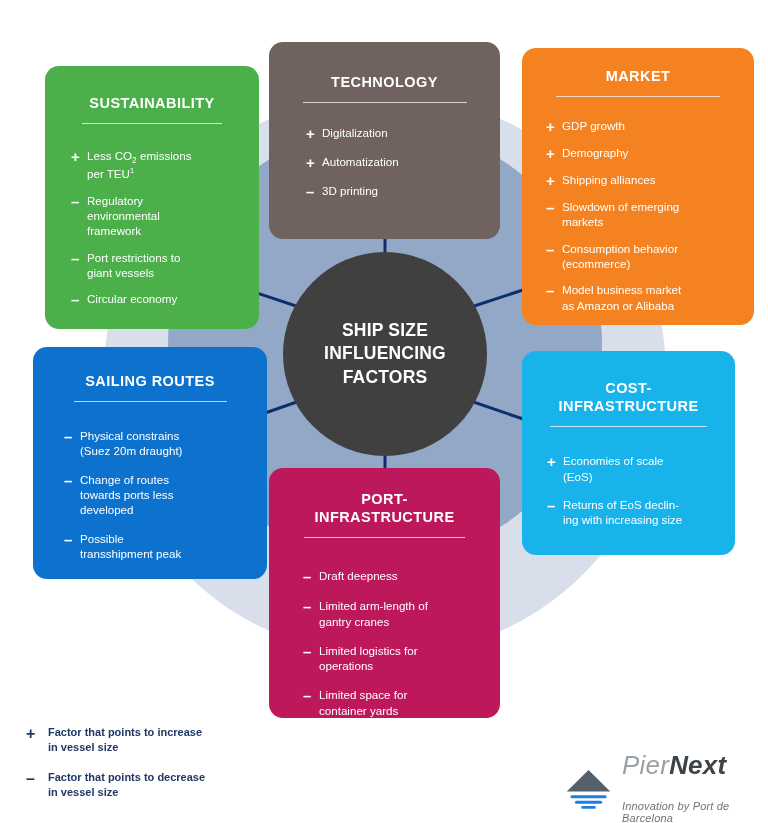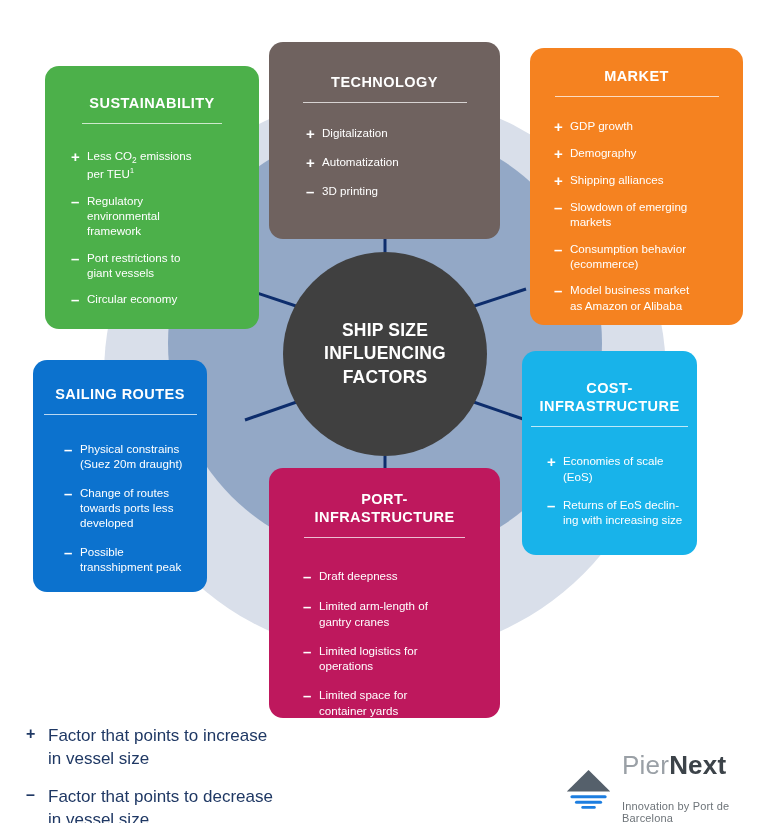"MARKET" .p-market { margin-left: 8px -> none; width: 213px -> 232px }
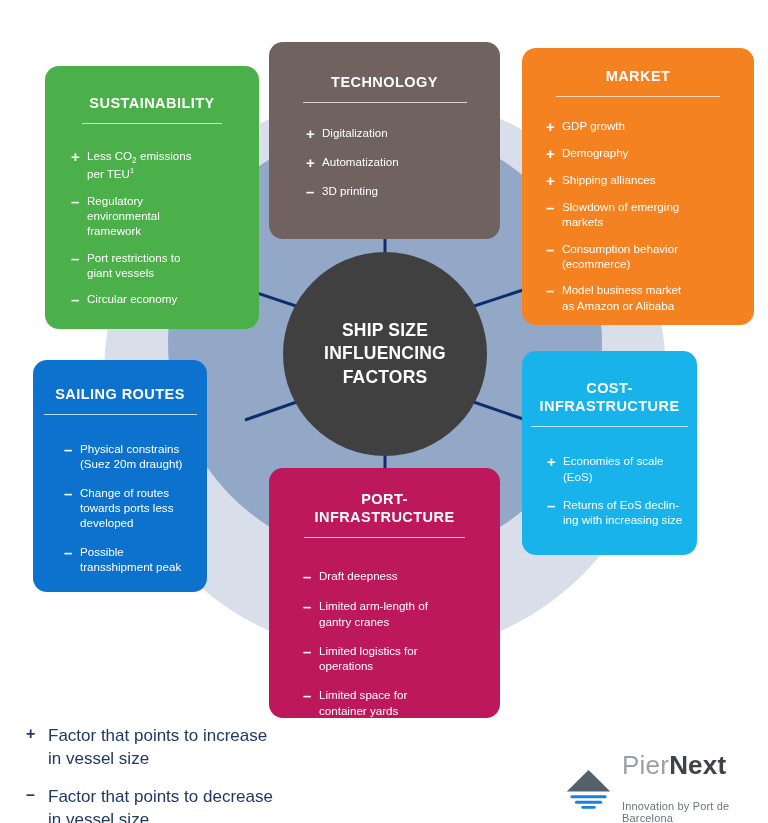"SAILING ROUTES" .p-sailing { margin-top: 13px -> none; width: 174px -> 234px }
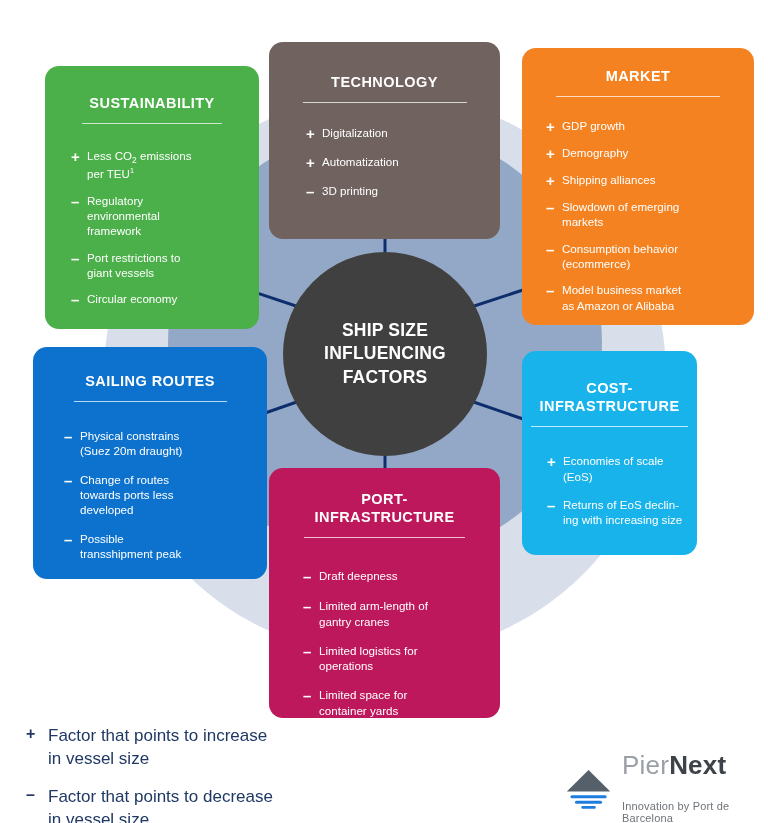"COST-" .p-cost { width: 175px -> 213px }
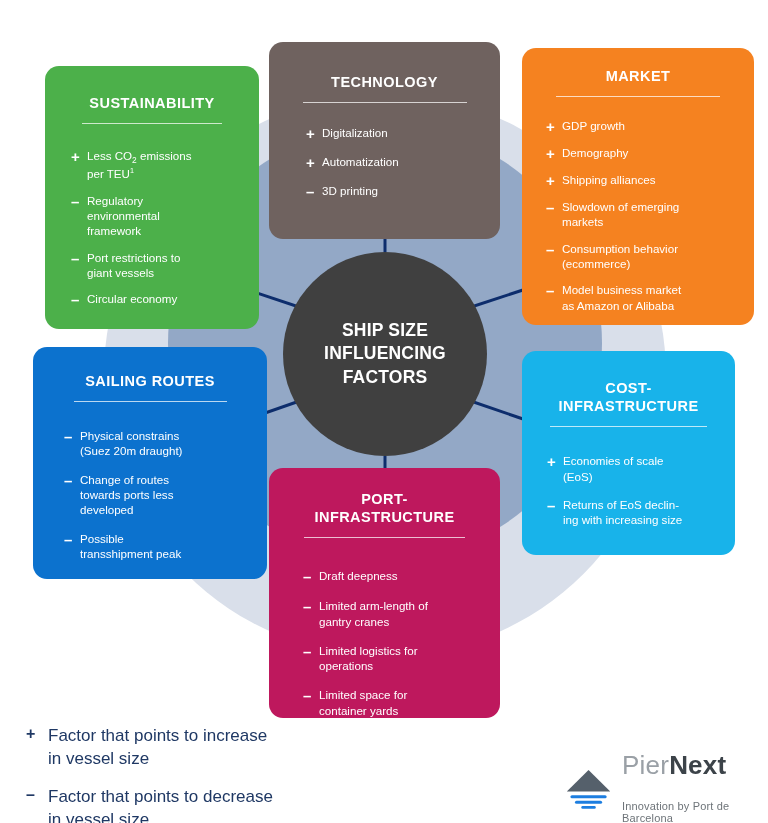"Factor that points to increase" .legend-text { font-size: 17px -> 11px; font-weight: none -> bold }
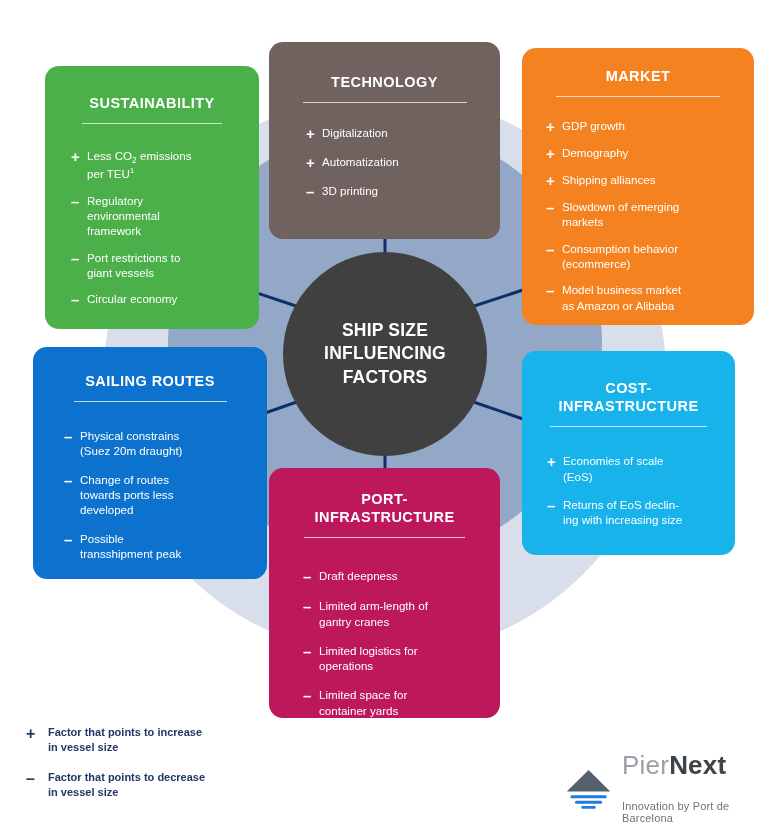"PierNext" .logo-text-wrap { font-style: none -> italic }
